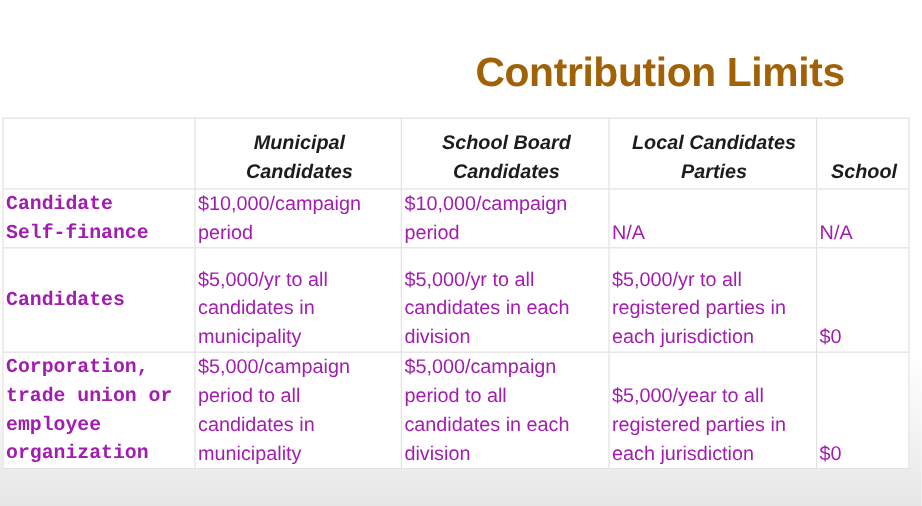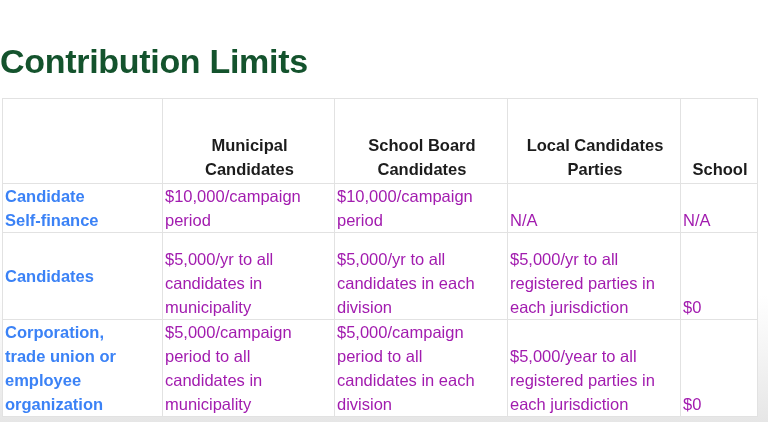"Contribution Limits" .title { color: #14532d -> #a16207; text-align: left -> right }
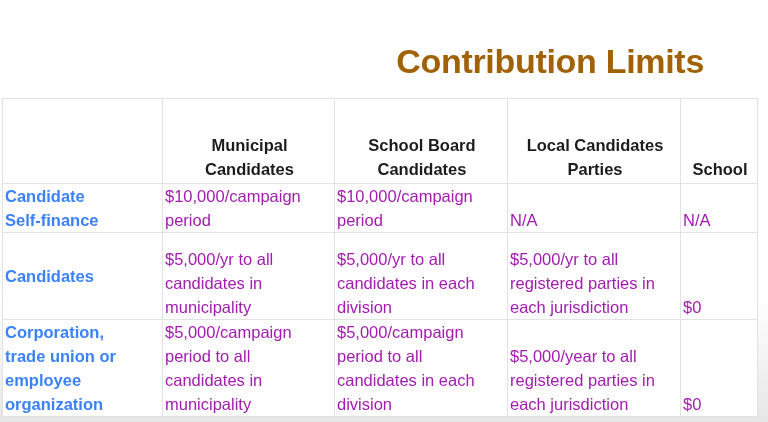"Municipal" .row-head { font-style: none -> italic; height: 85px -> 59px }
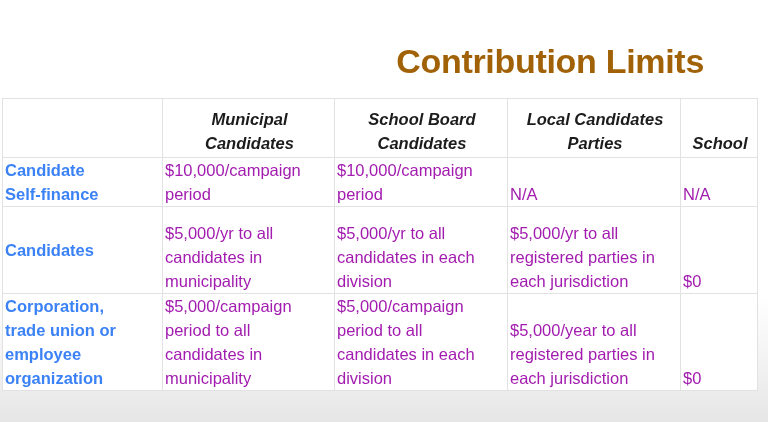"Candidate" td.rowhead { color: #3b82f6 -> #a21caf; font-family: none -> Liberation Mono, monospace }
